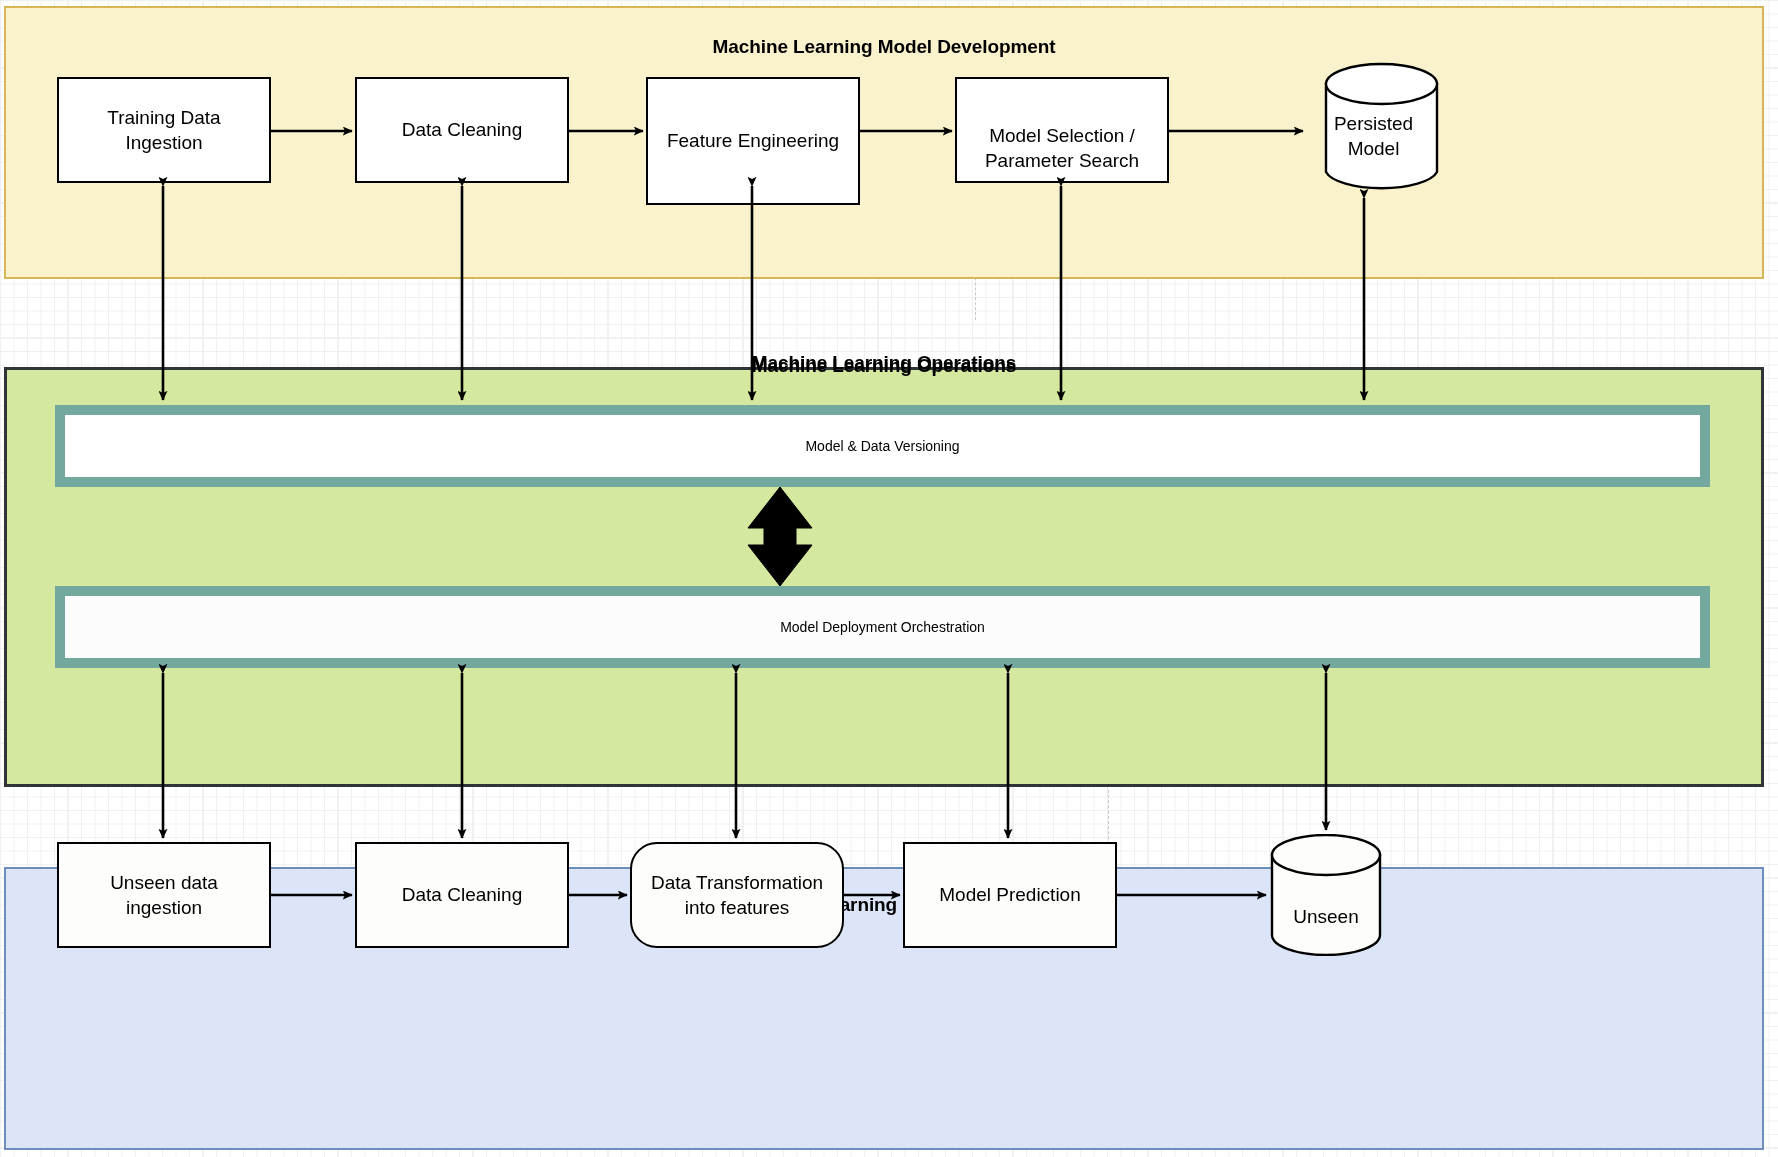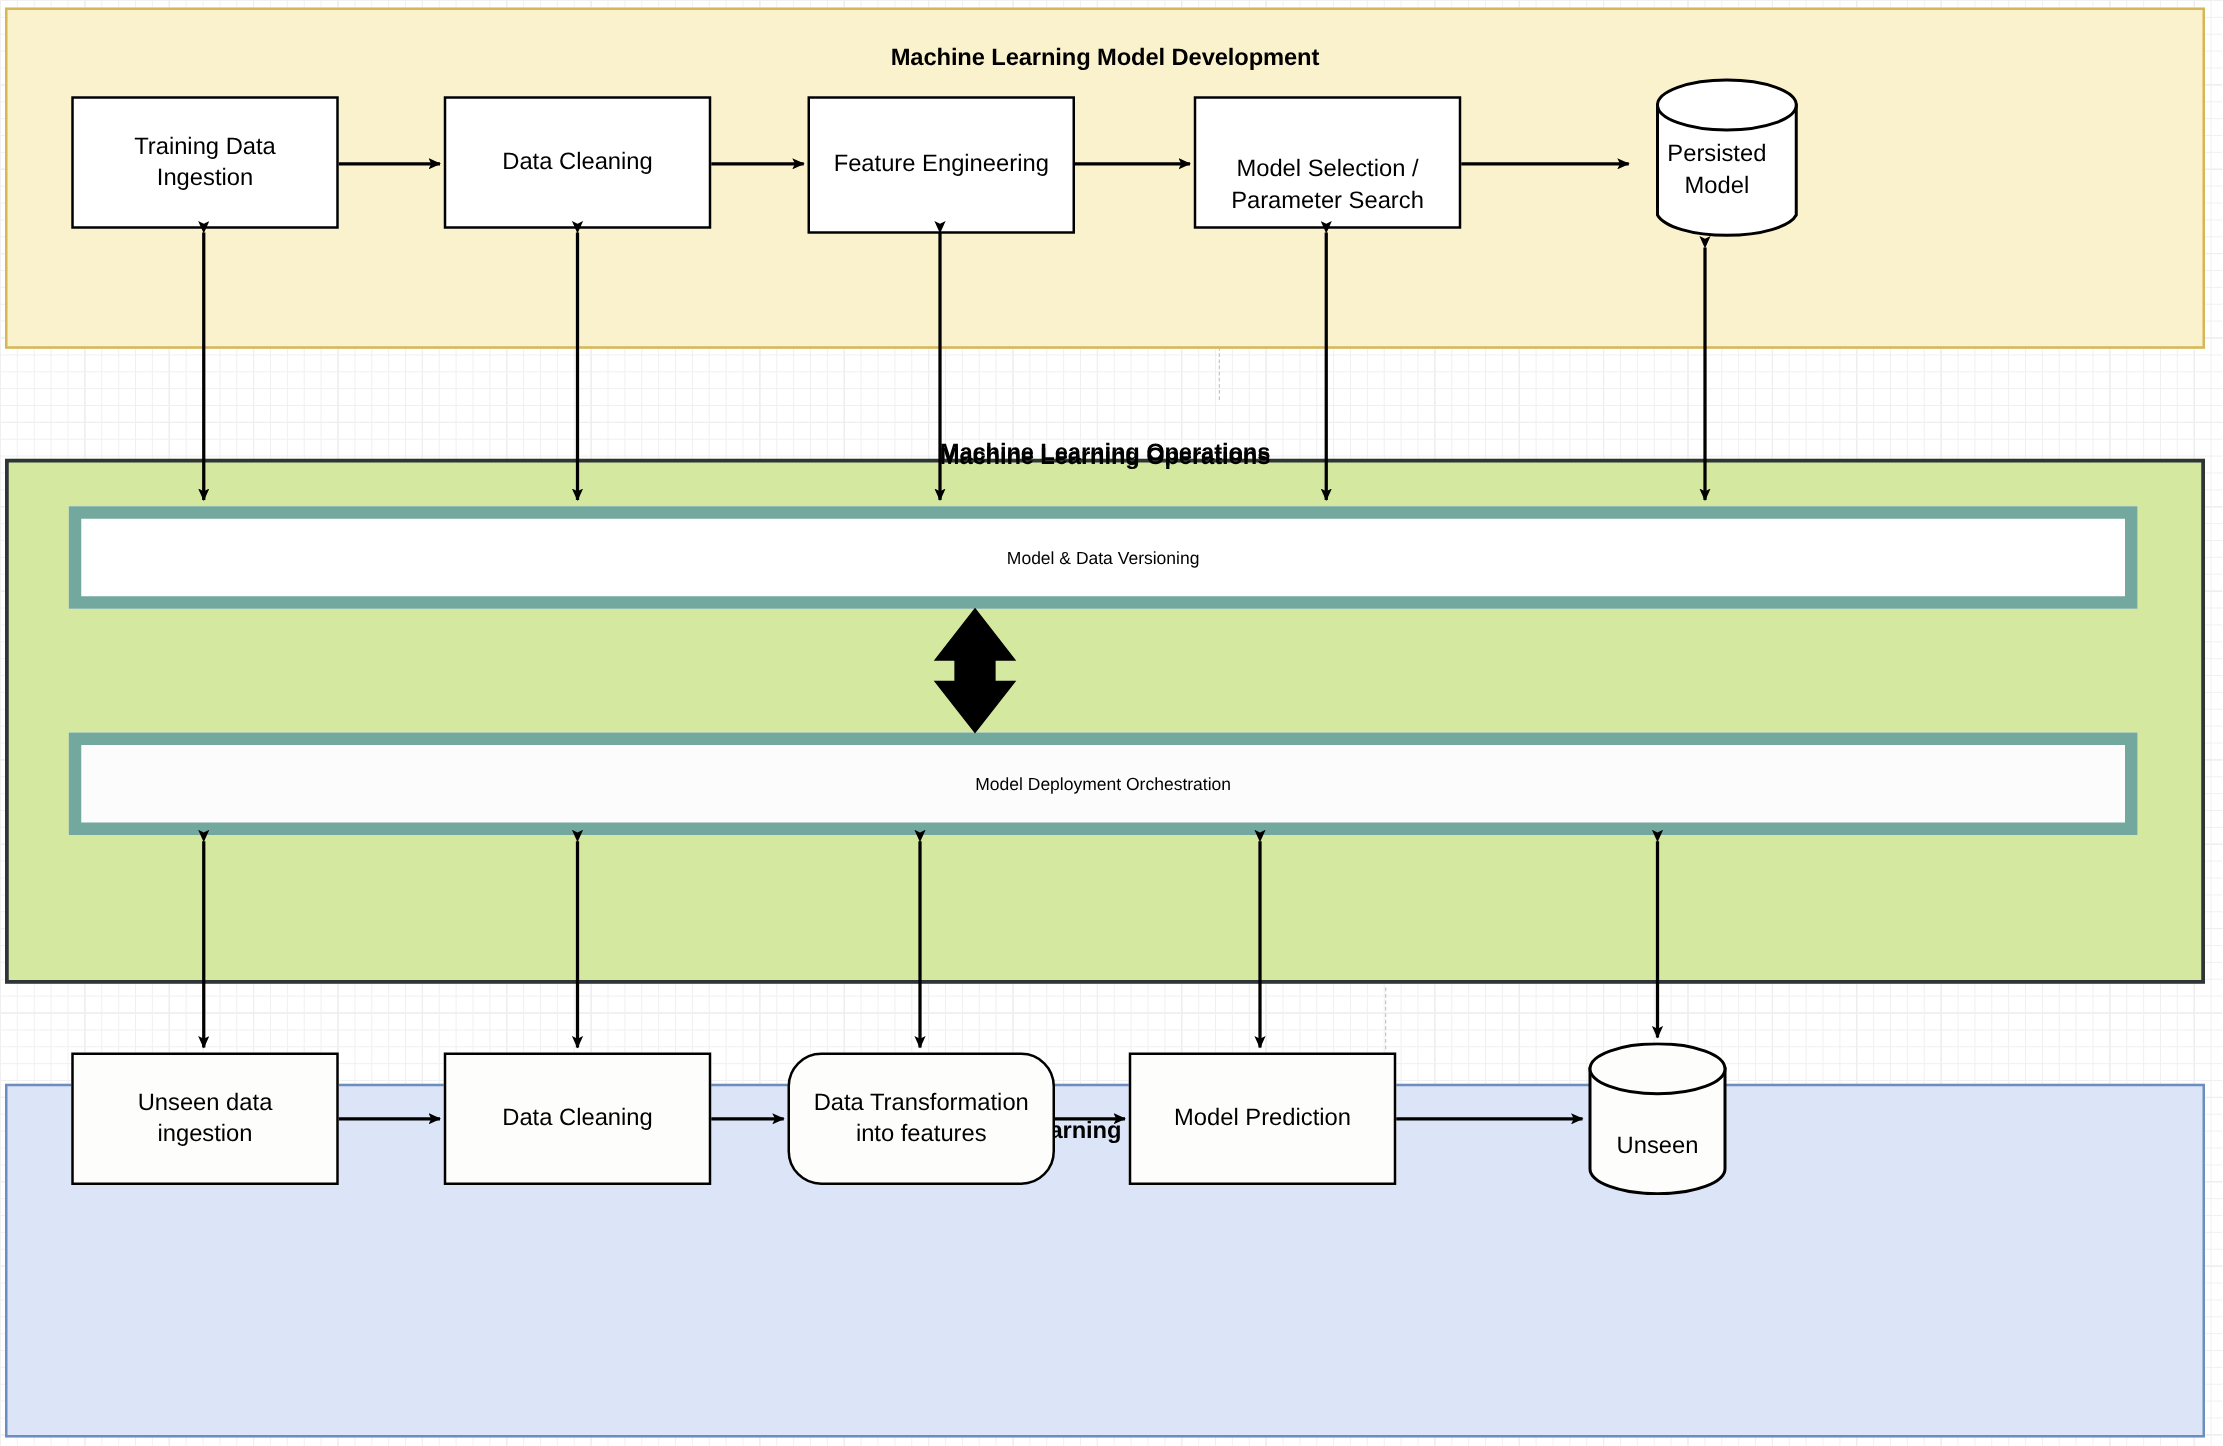"Feature Engineering" div.node-box { height: 110px -> 128px }
